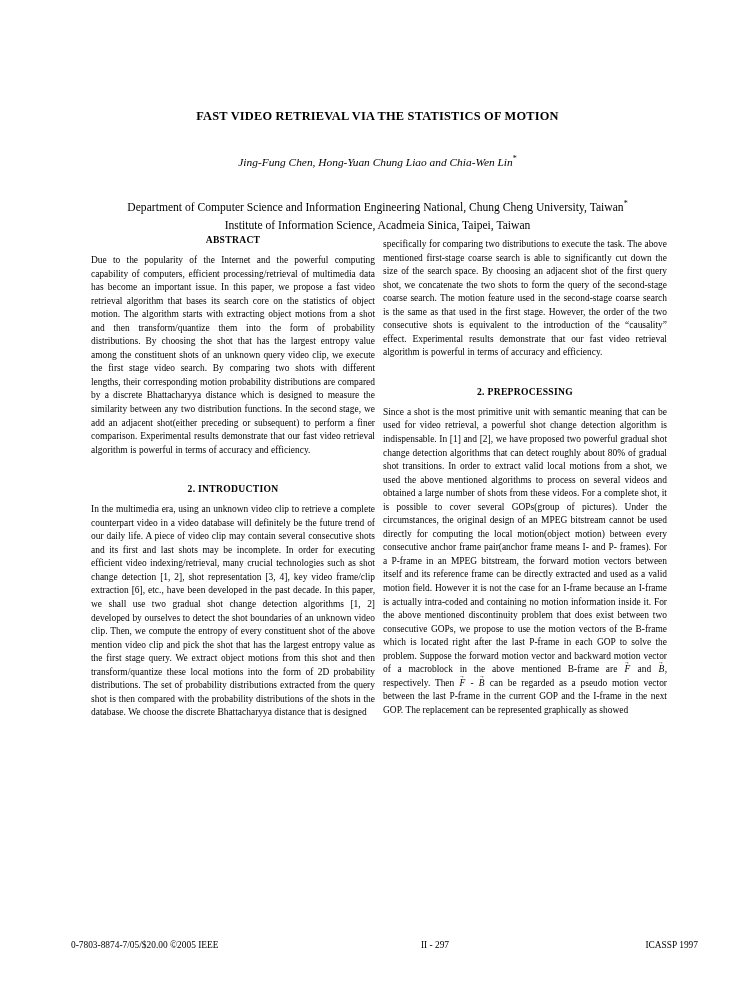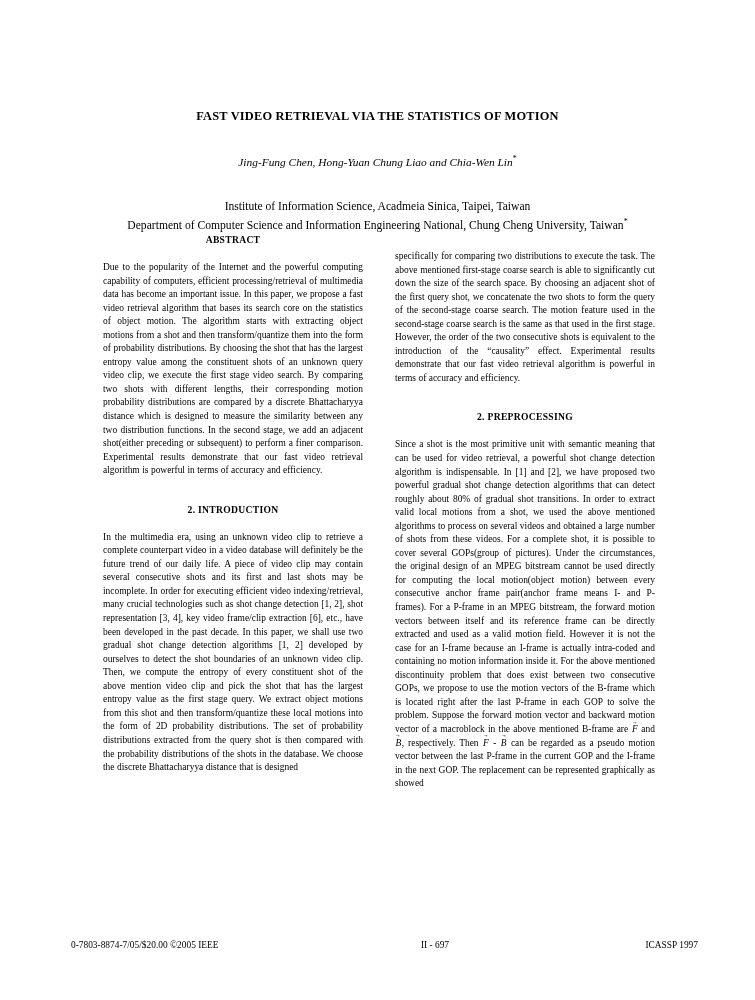"Institute of Information Science," div { order: before "Department of Computer Science and" -> after "Department of Computer Science and" }
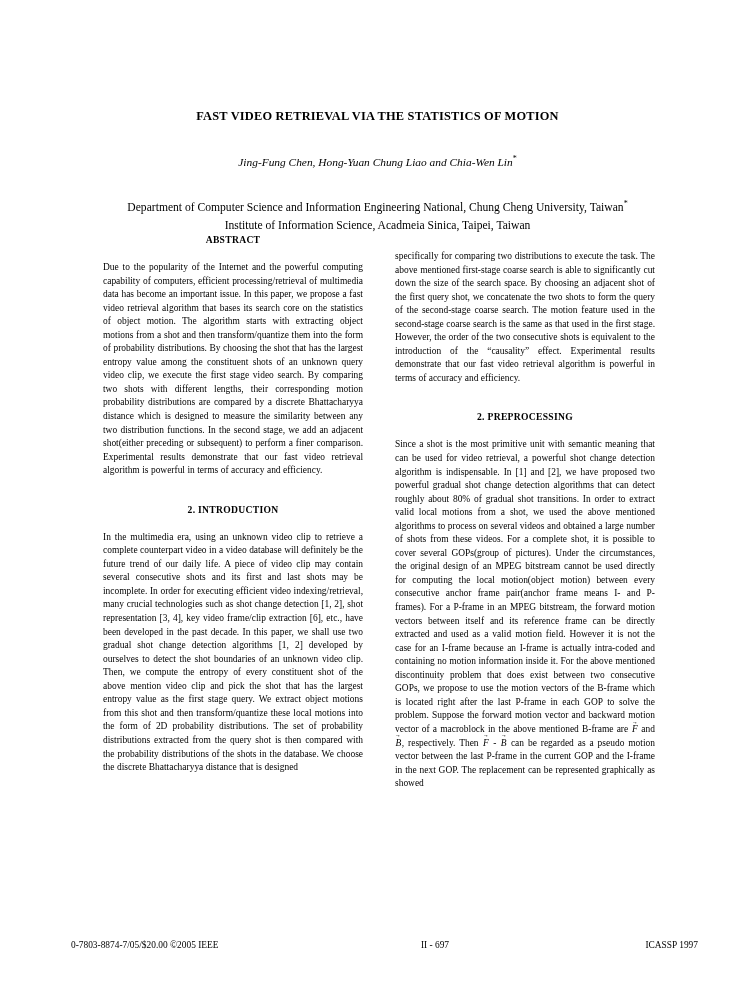"specifically for comparing two" p.body-text { margin: 16px -> 4px }
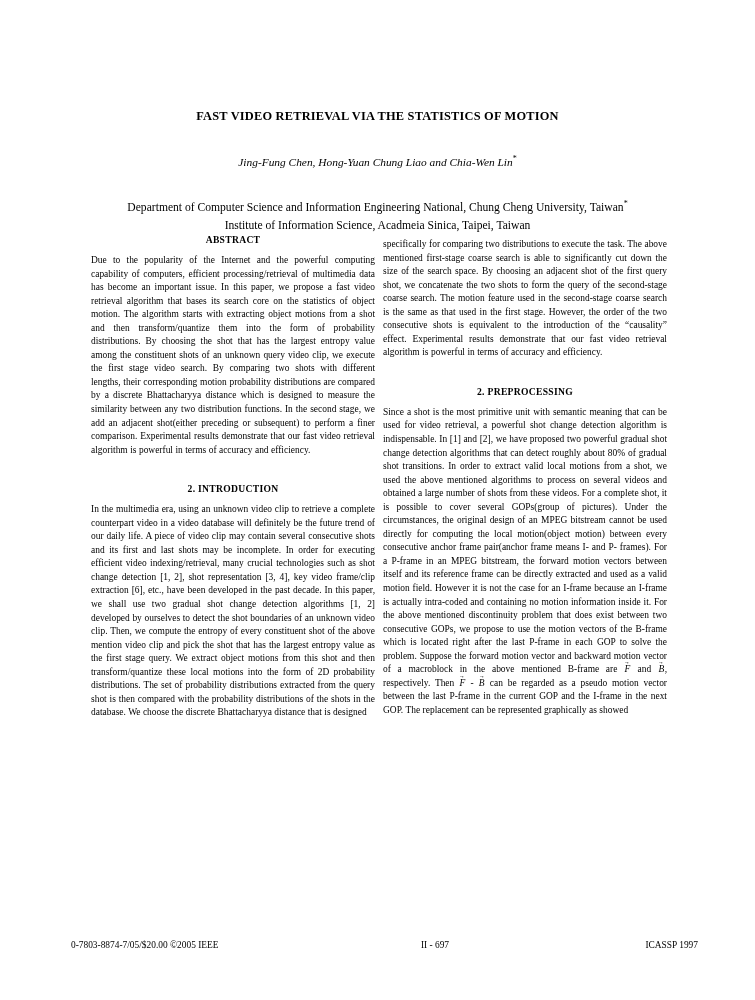"II - 697" span.f-mid { text: 697 -> 297 }
